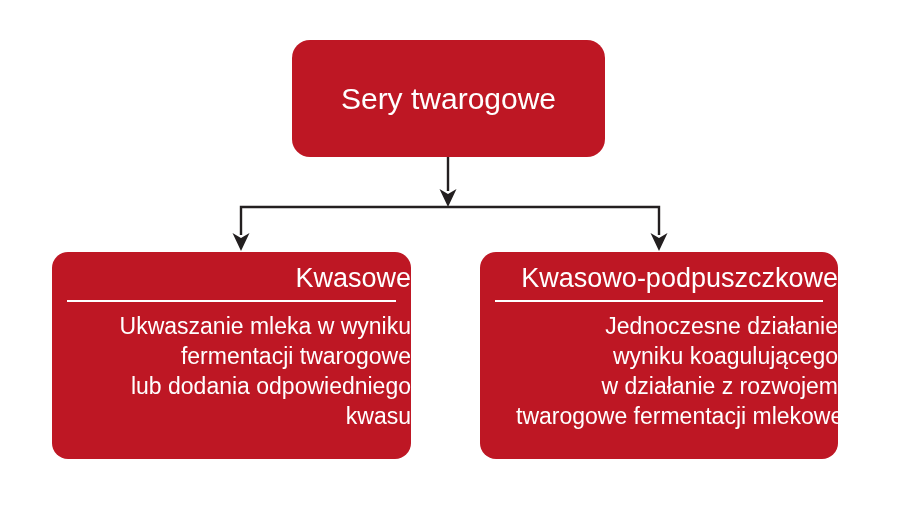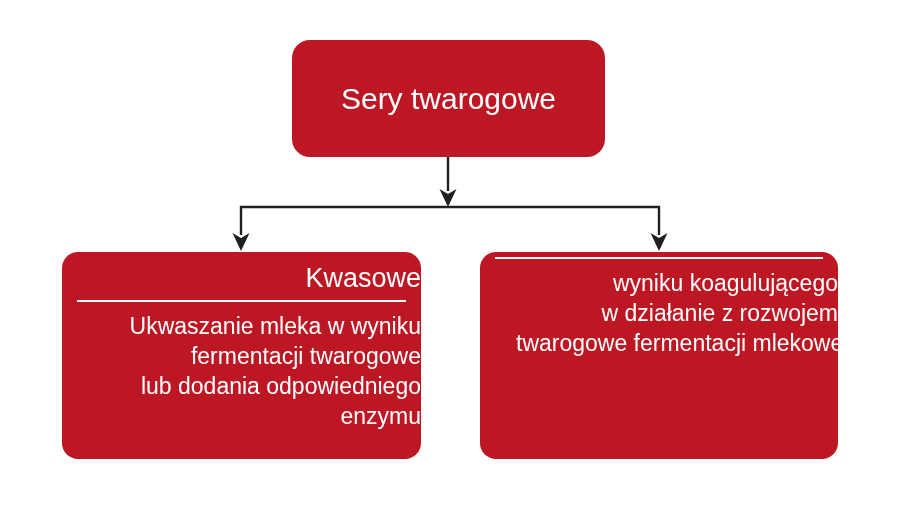"Kwasowe" .left-node { left: 62px -> 52px }
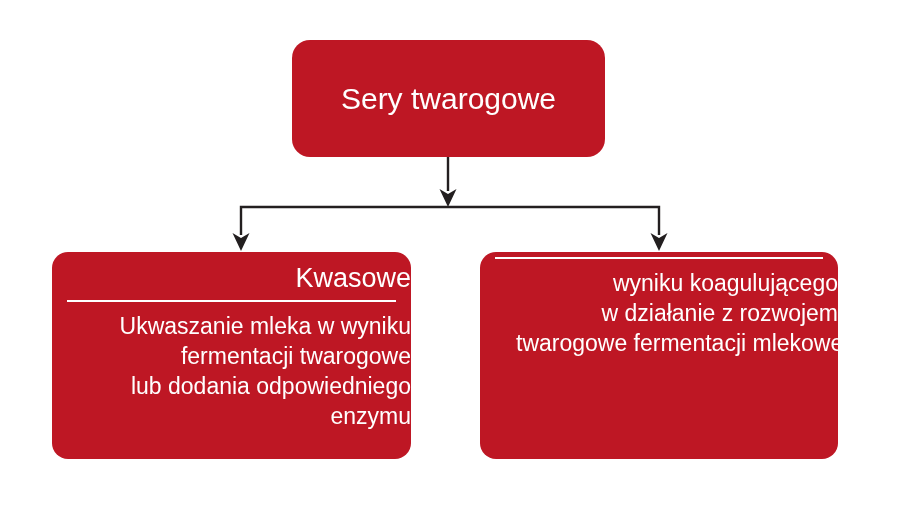"Kwasowo-podpuszczkowe" div.node-title { html: none -> <div>Kwasowo-podpuszczkowe</div> }
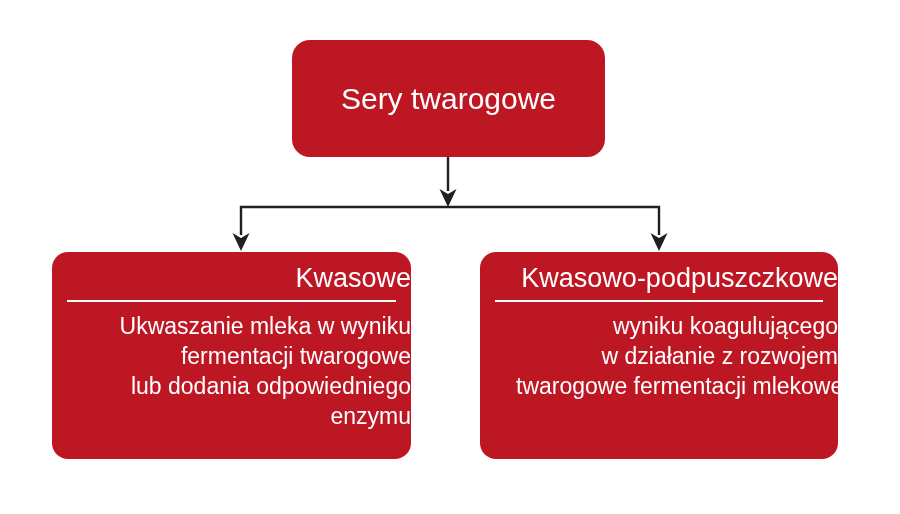"Jednoczesne działanie" div.body-line { html: none -> <div>Jednoczesne działanie</div> }
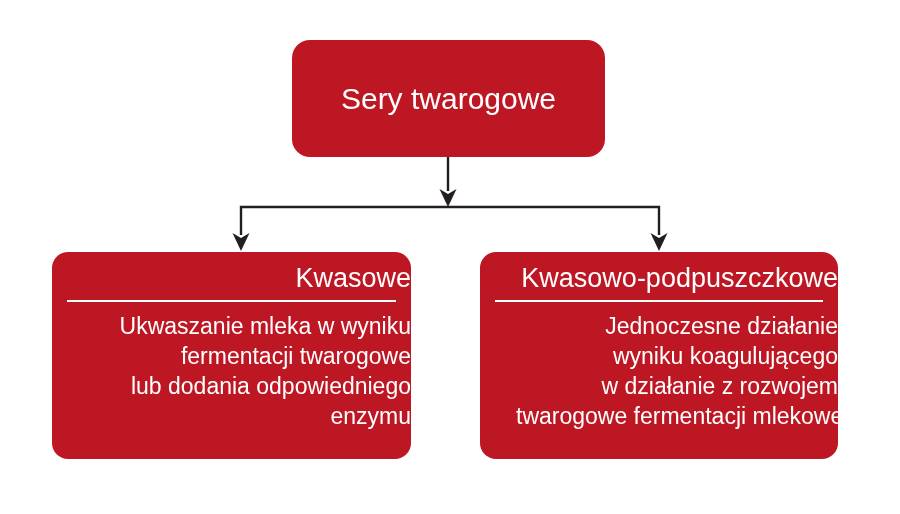"enzymu" div.body-line { text: enzymu -> kwasu }
